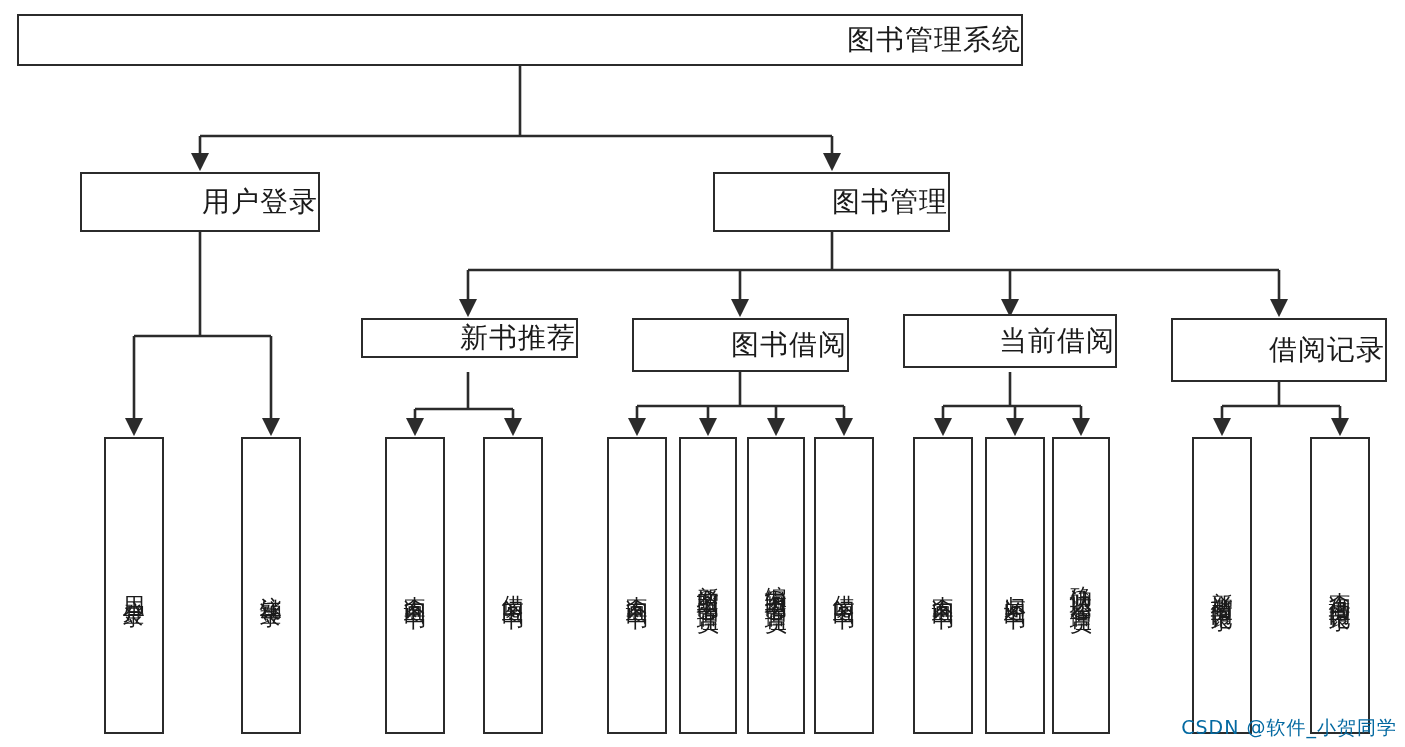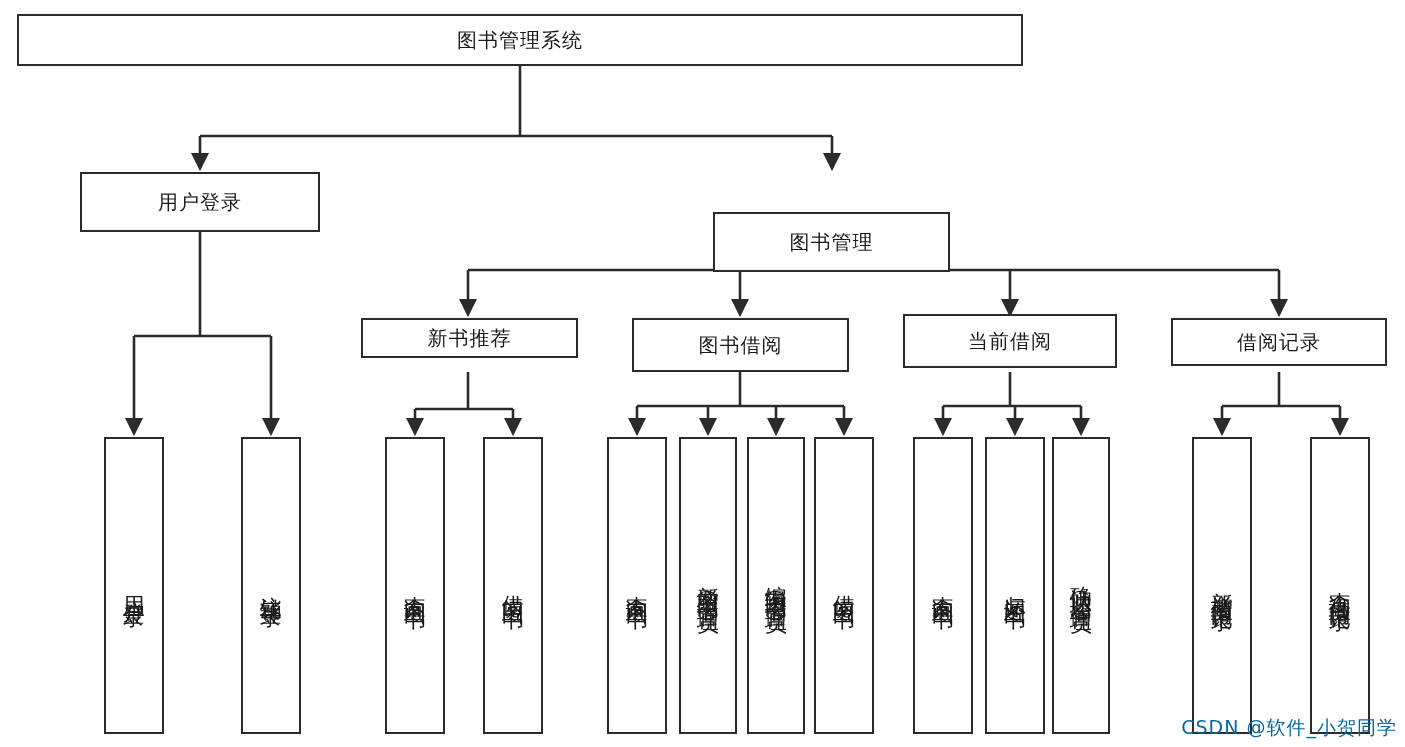"图书管理系统" .node.h { font-size: 20px -> 28px; justify-content: none -> flex-end }
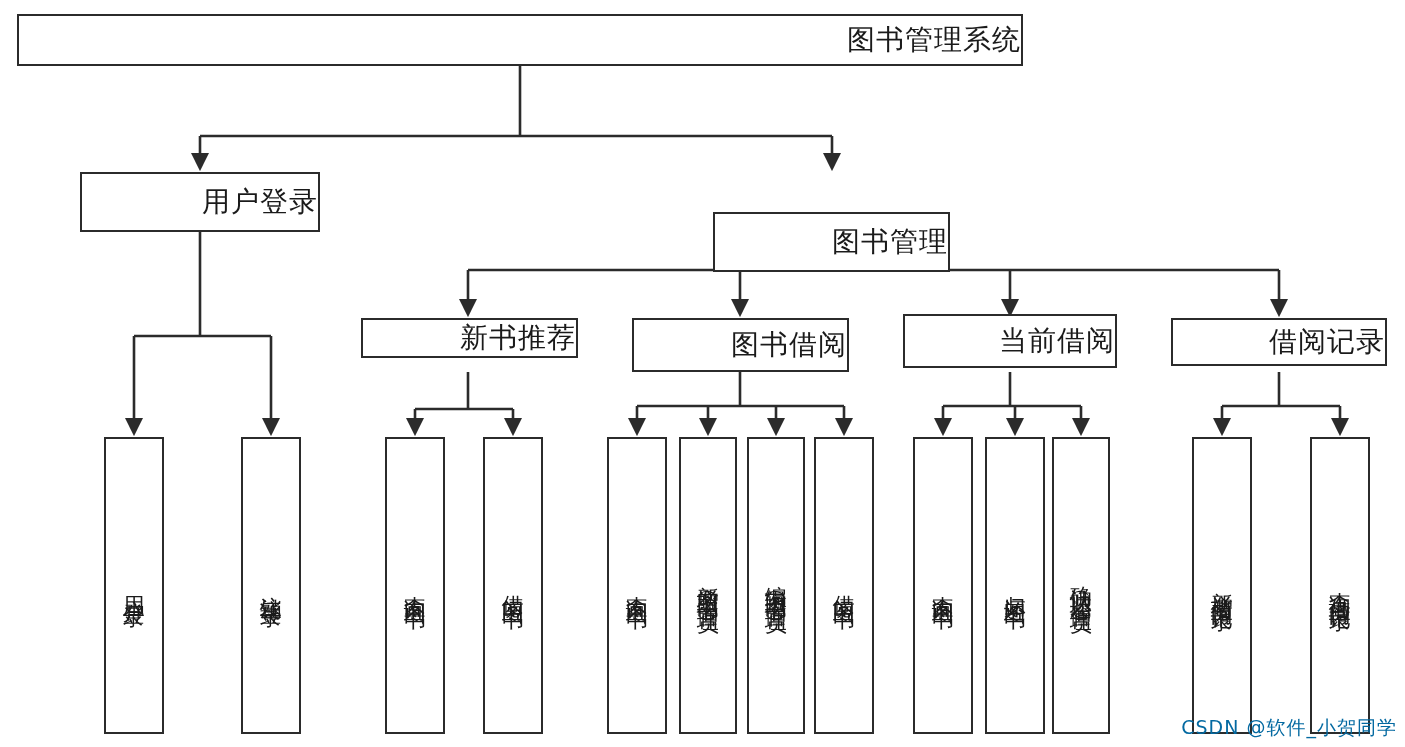"图书管理" div.node { margin-top: 40px -> none }
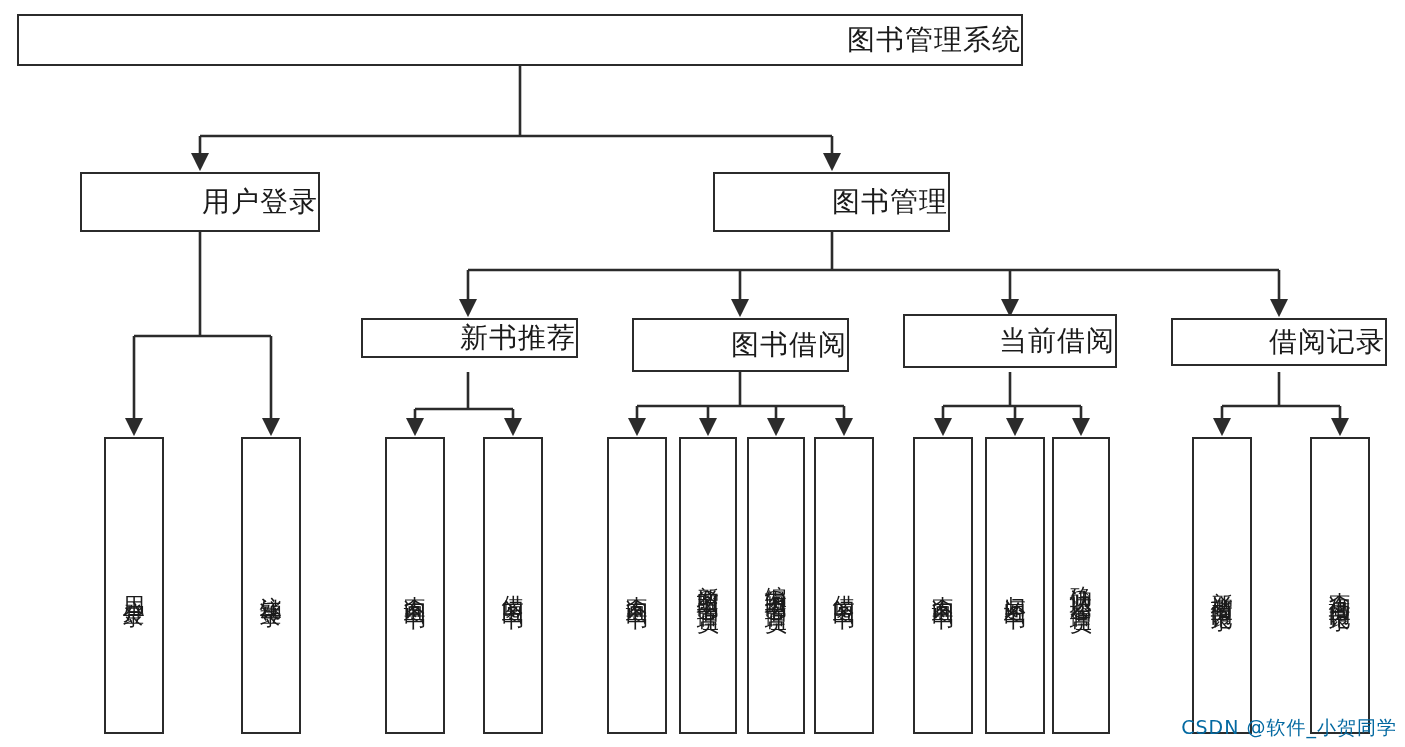"借阅记录" div.node { height: 48px -> 64px }
